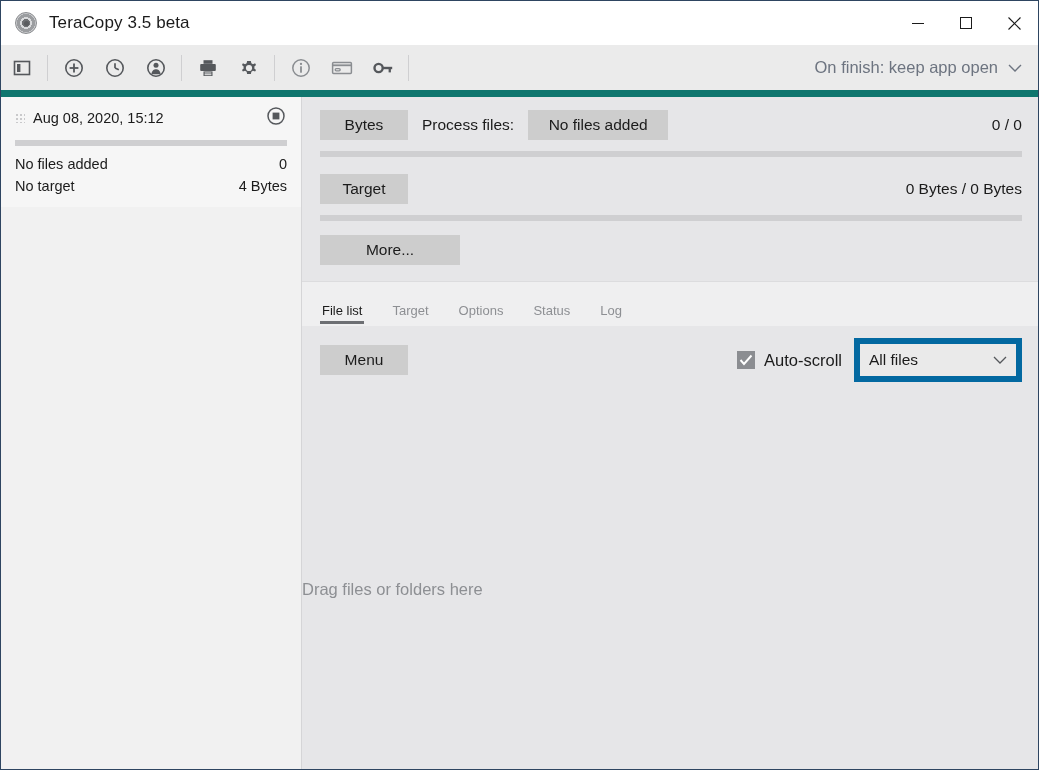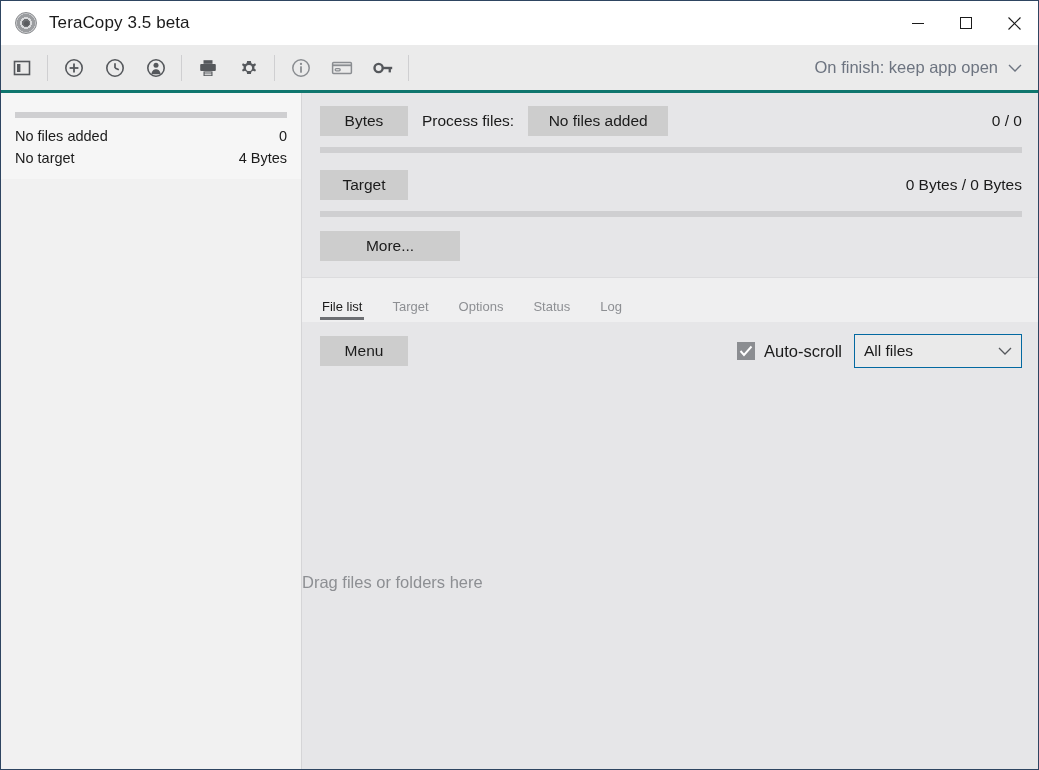"On finish: keep app open" .toolbar { border-bottom: 3px solid #0f766e -> 7px solid #0f766e }
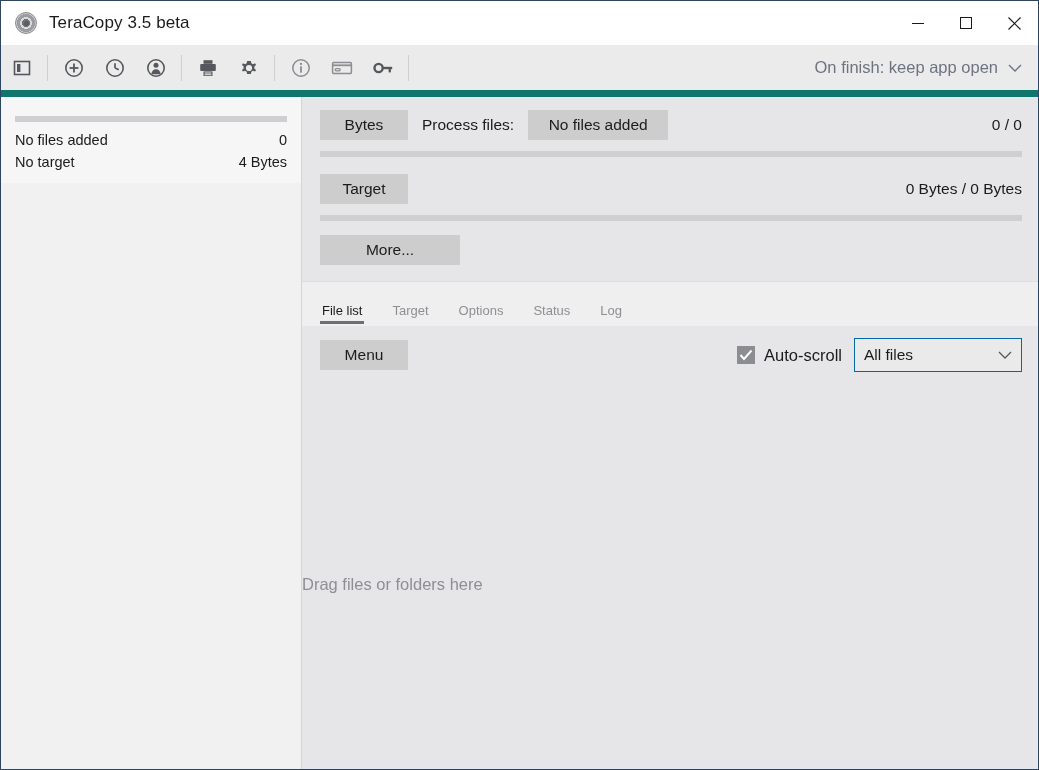"Aug 08, 2020, 15:12" div.job-head { html: none -> <div> <span></span> <span>Aug 08, 2020, 15:12</span> <span> <span> <svg> <circle></circle> <rect></rect> </svg> </span> </span> </div> }
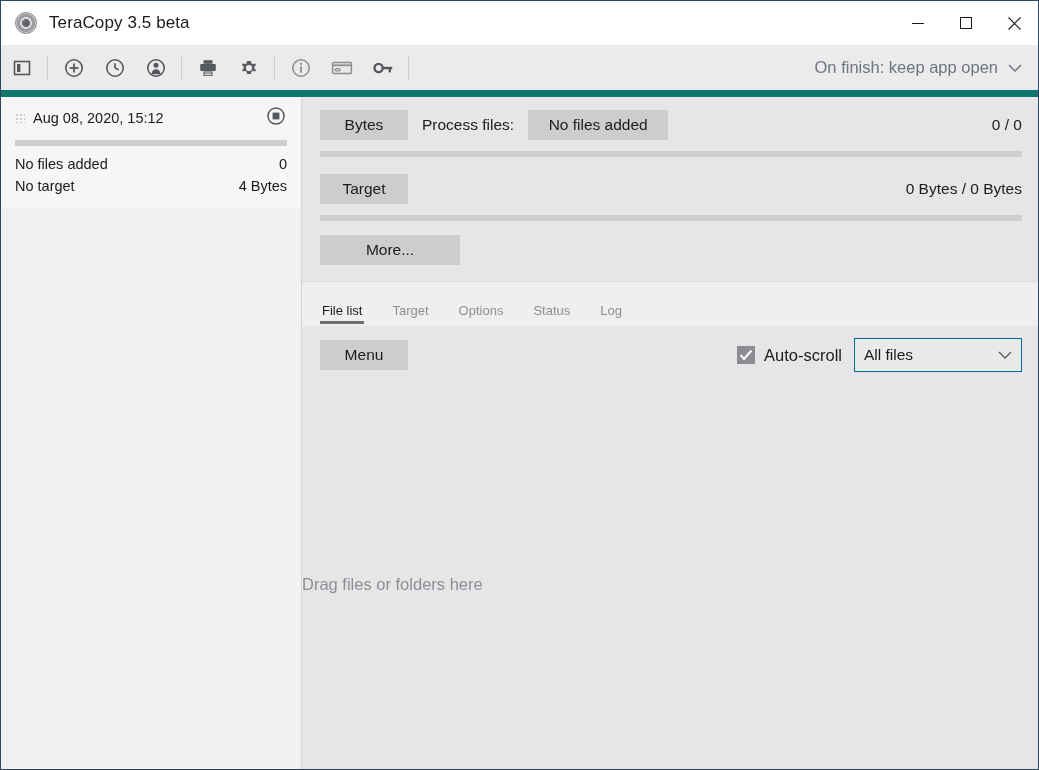"All files" .select { border: 1px solid #0369a1 -> 6px solid #0369a1 }
